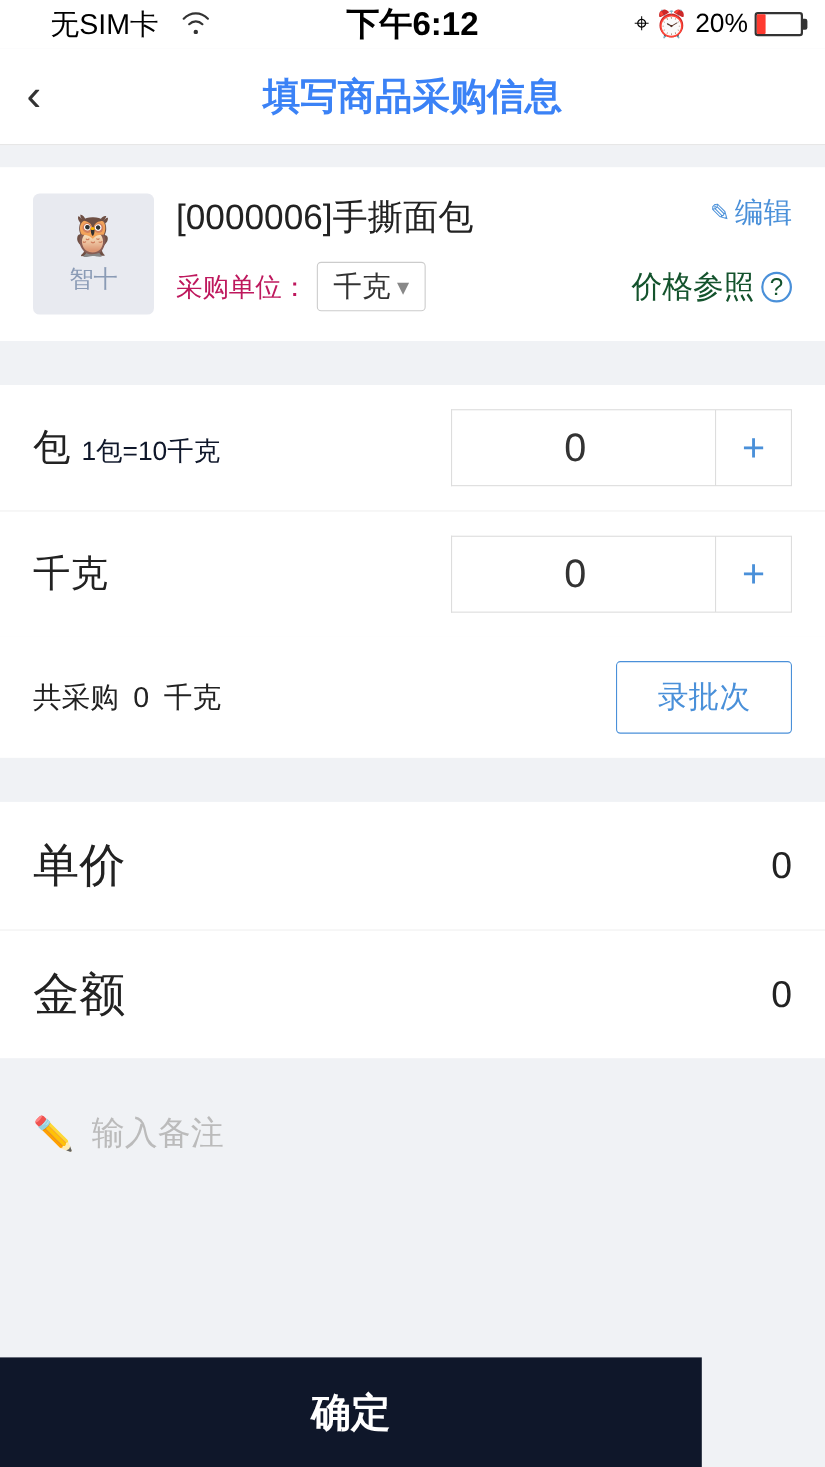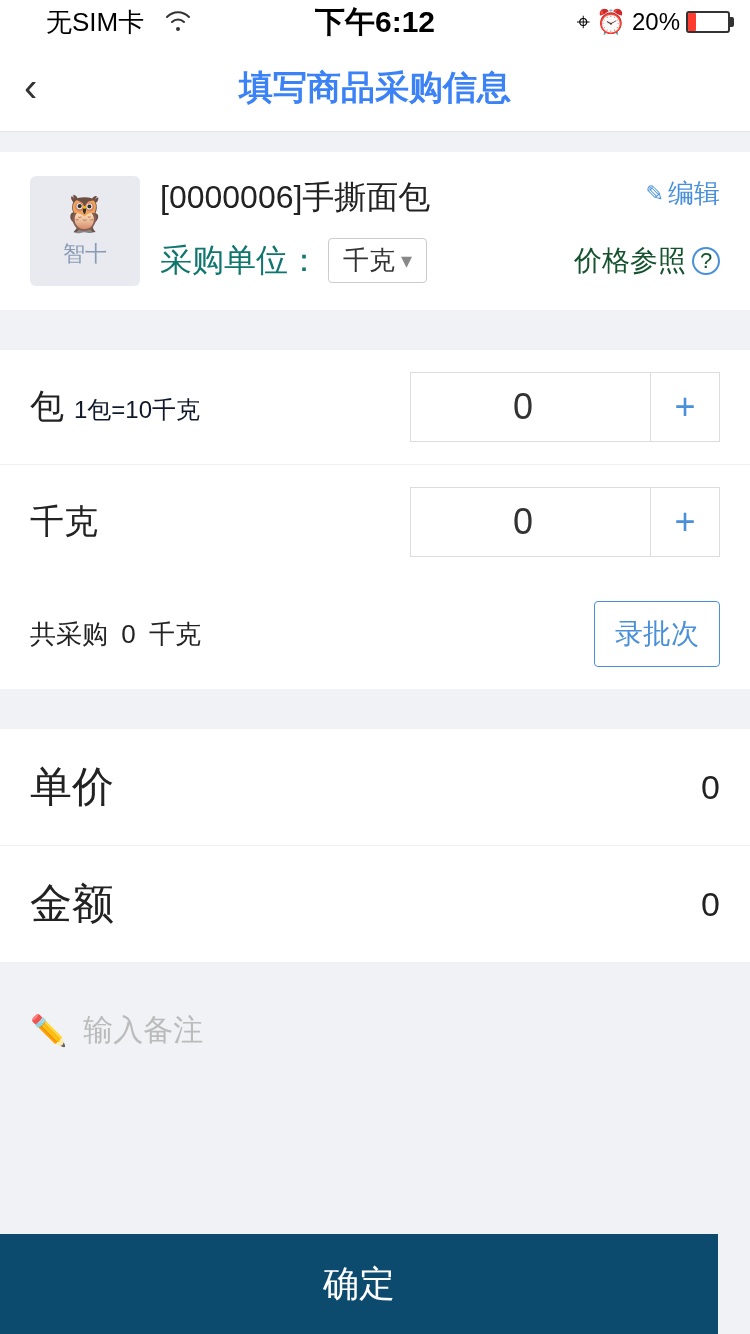"采购单位：" .purchase-unit-label { color: #0f766e -> #be185d; font-size: 32px -> 24px }
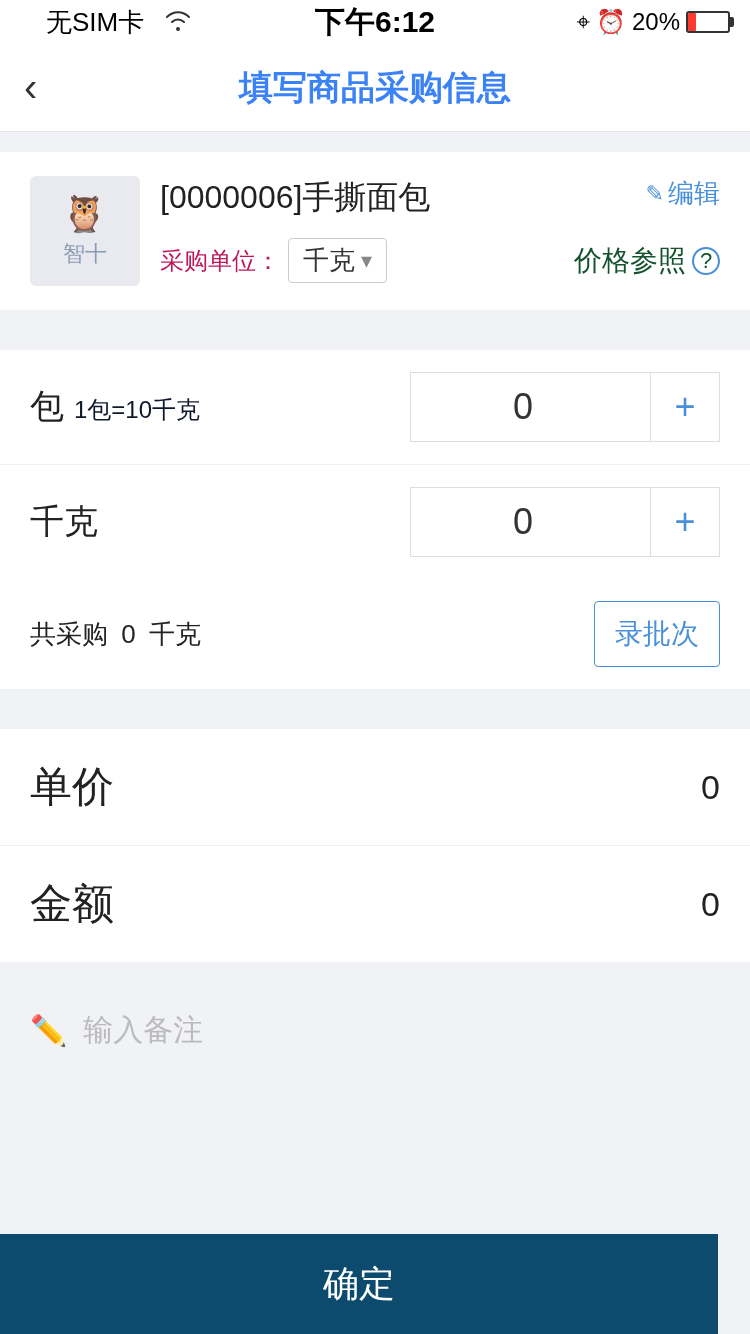"录批次" .batch-btn { width: 126px -> 160px }
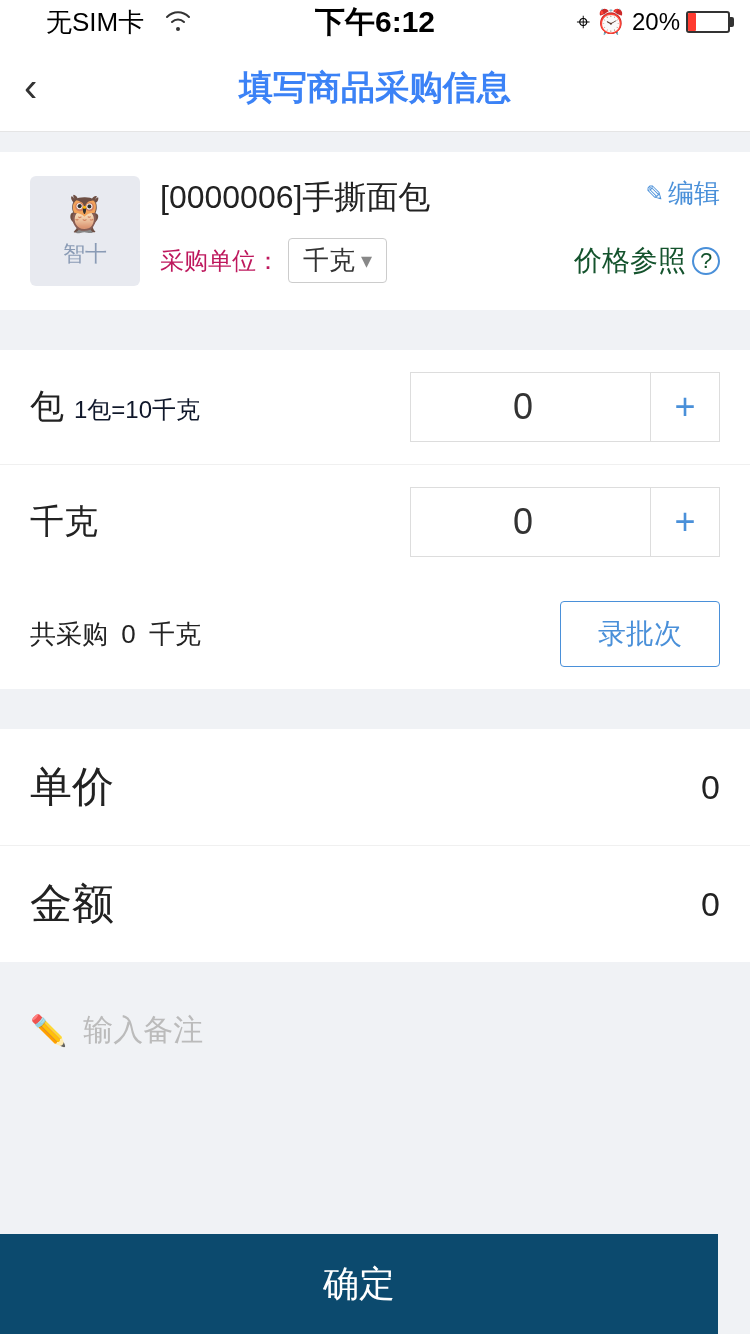"确定" .confirm-btn { background: #0c4a6e -> #0f172a; font-weight: 400 -> 700; width: 718px -> 638px }
